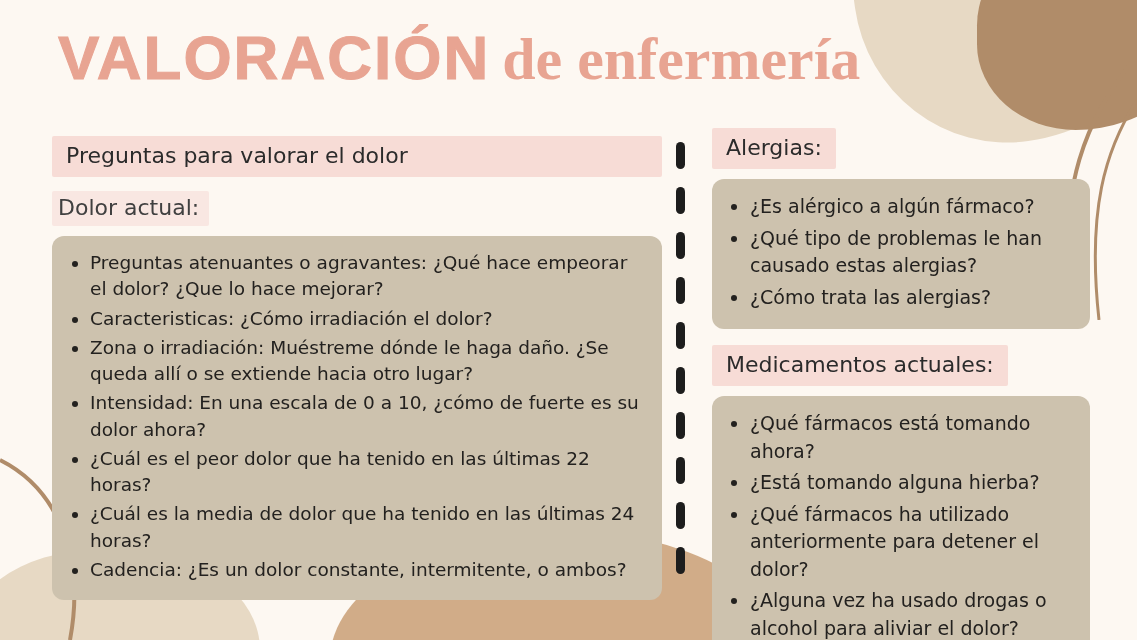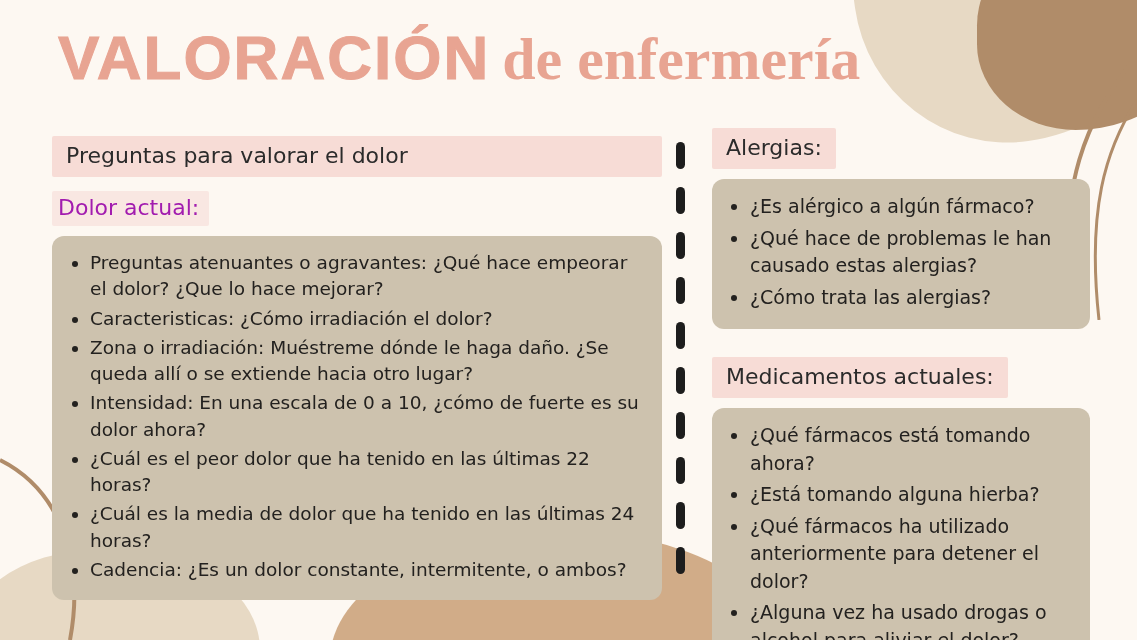"Dolor actual:" .sub-head { color: #a21caf -> #404040 }
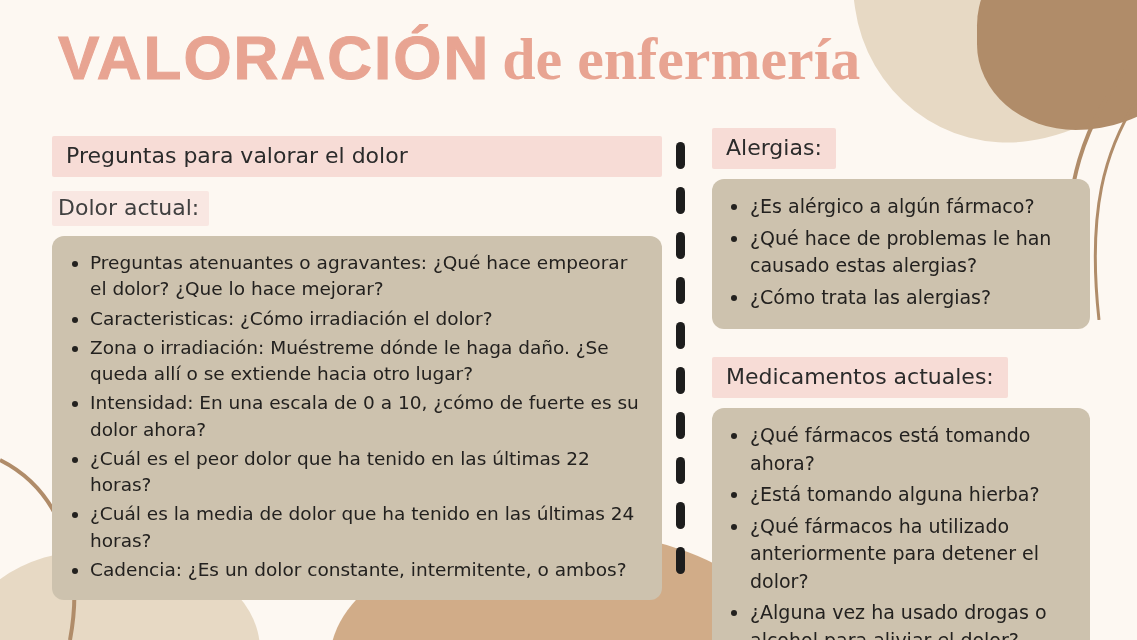"¿Qué hace de problemas le" li { text: hace -> tipo }
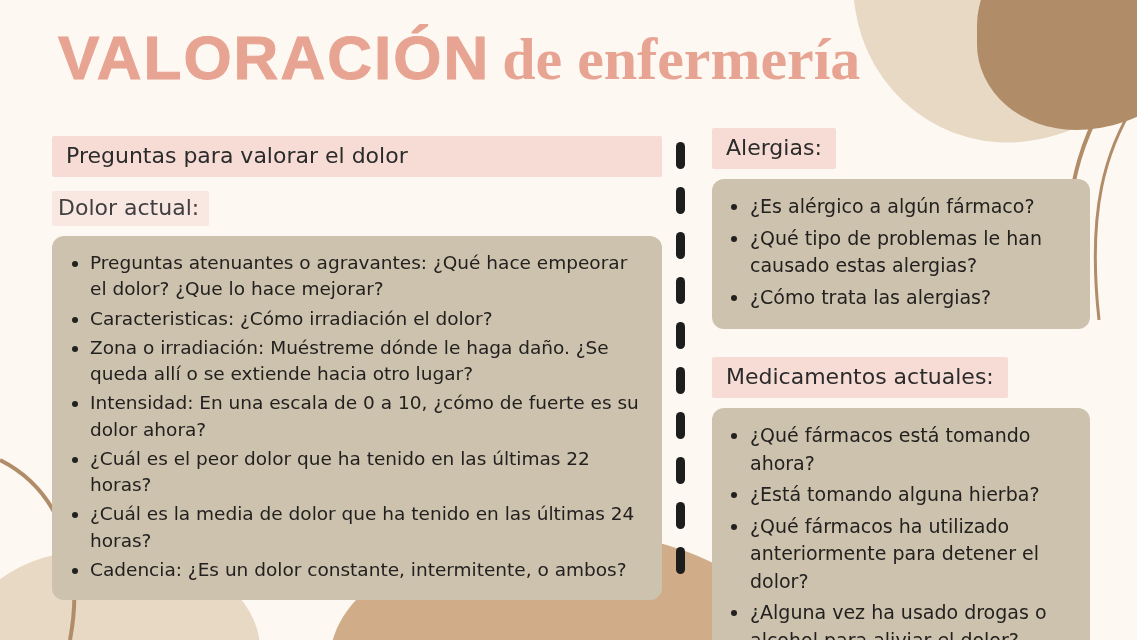"Medicamentos actuales:" div.pink-head { margin-top: 28px -> 16px }
